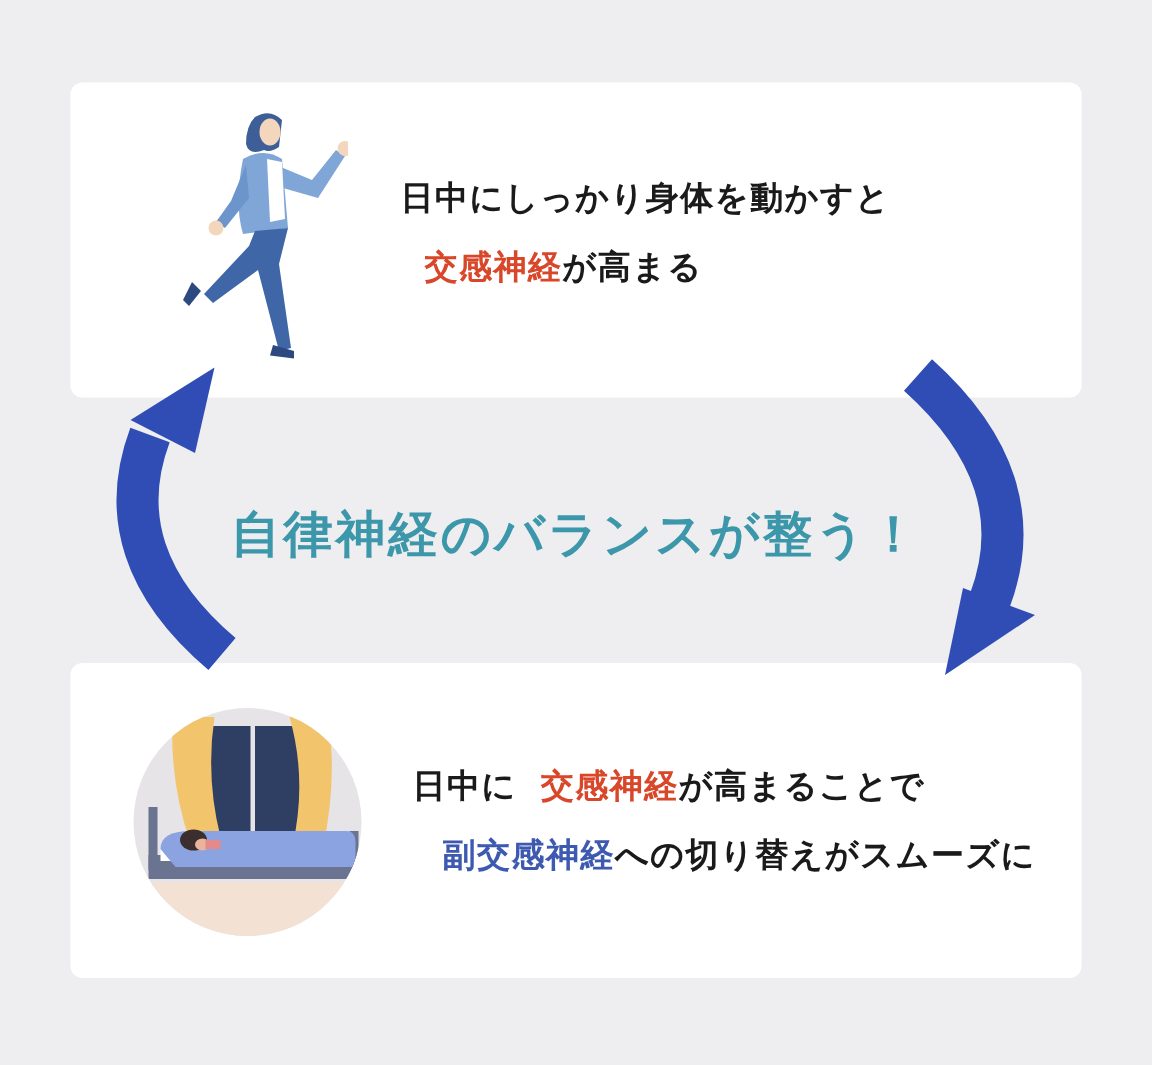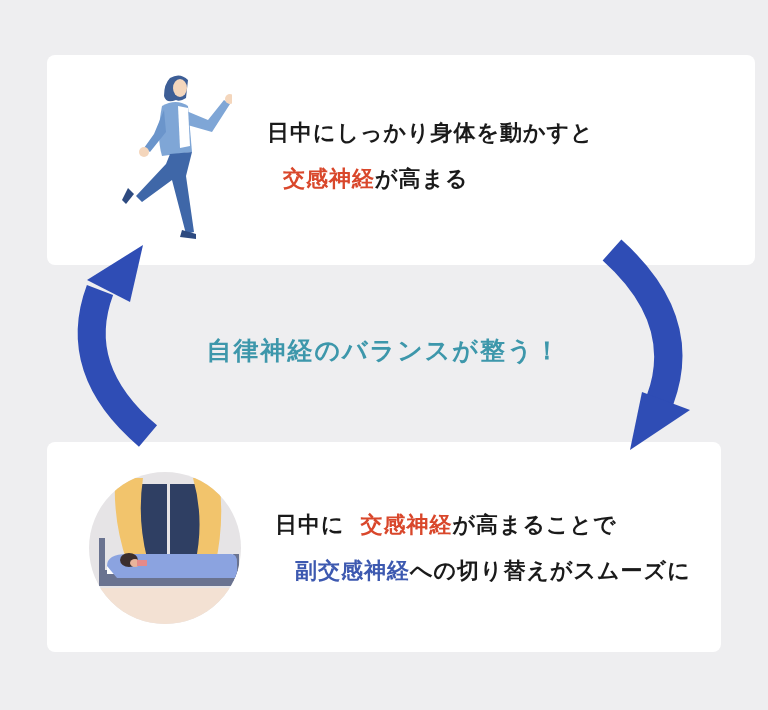"日中にしっかり身体を動かすと" .card.top { padding-left: 34px -> none }
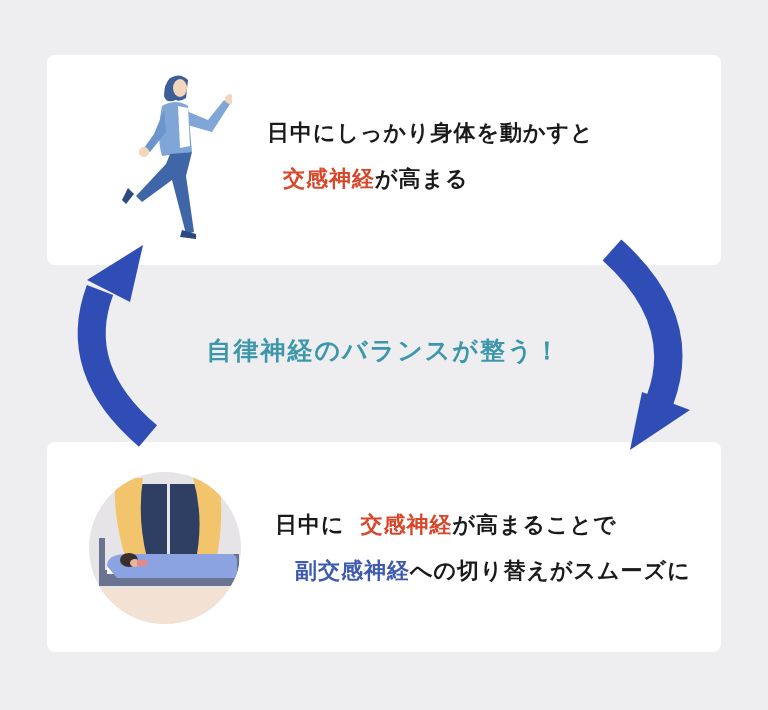"自律神経のバランスが整う！" .center-msg { font-size: 25px -> 33px }
